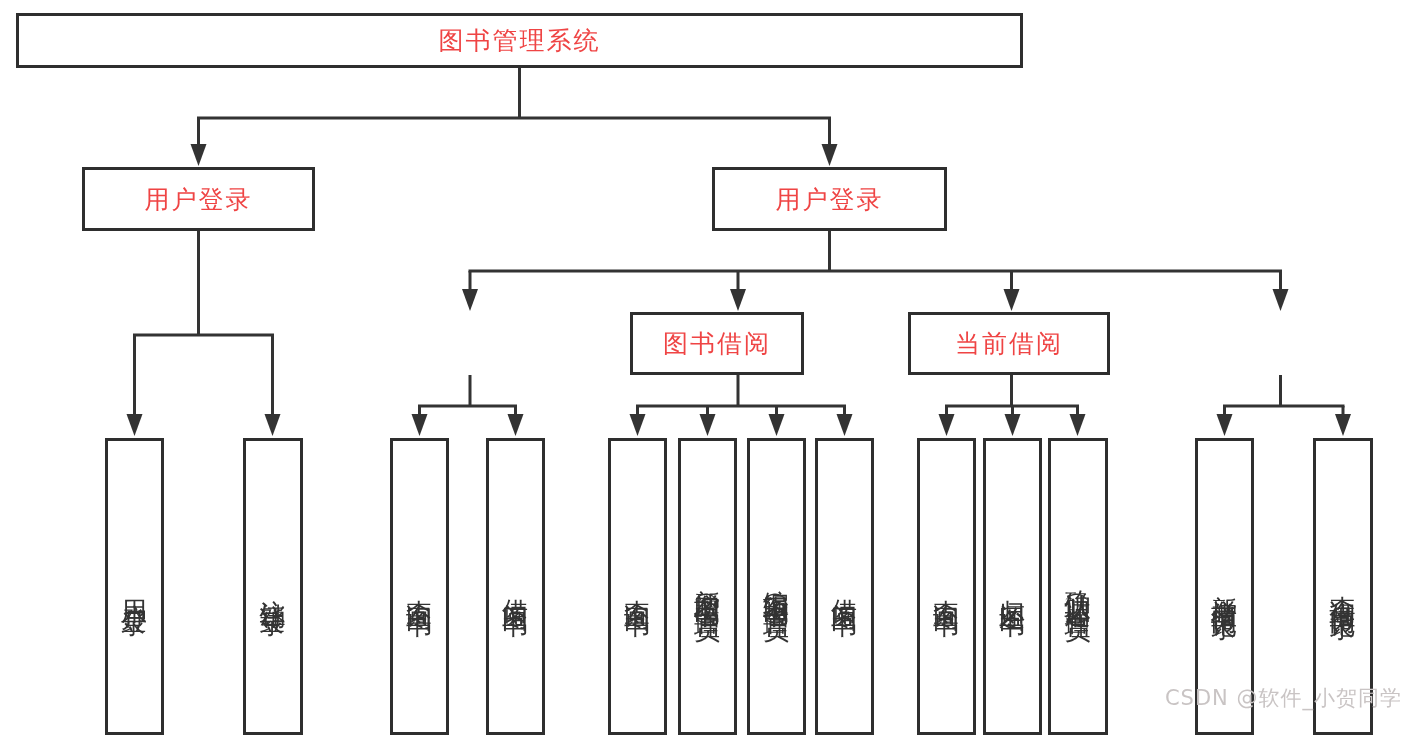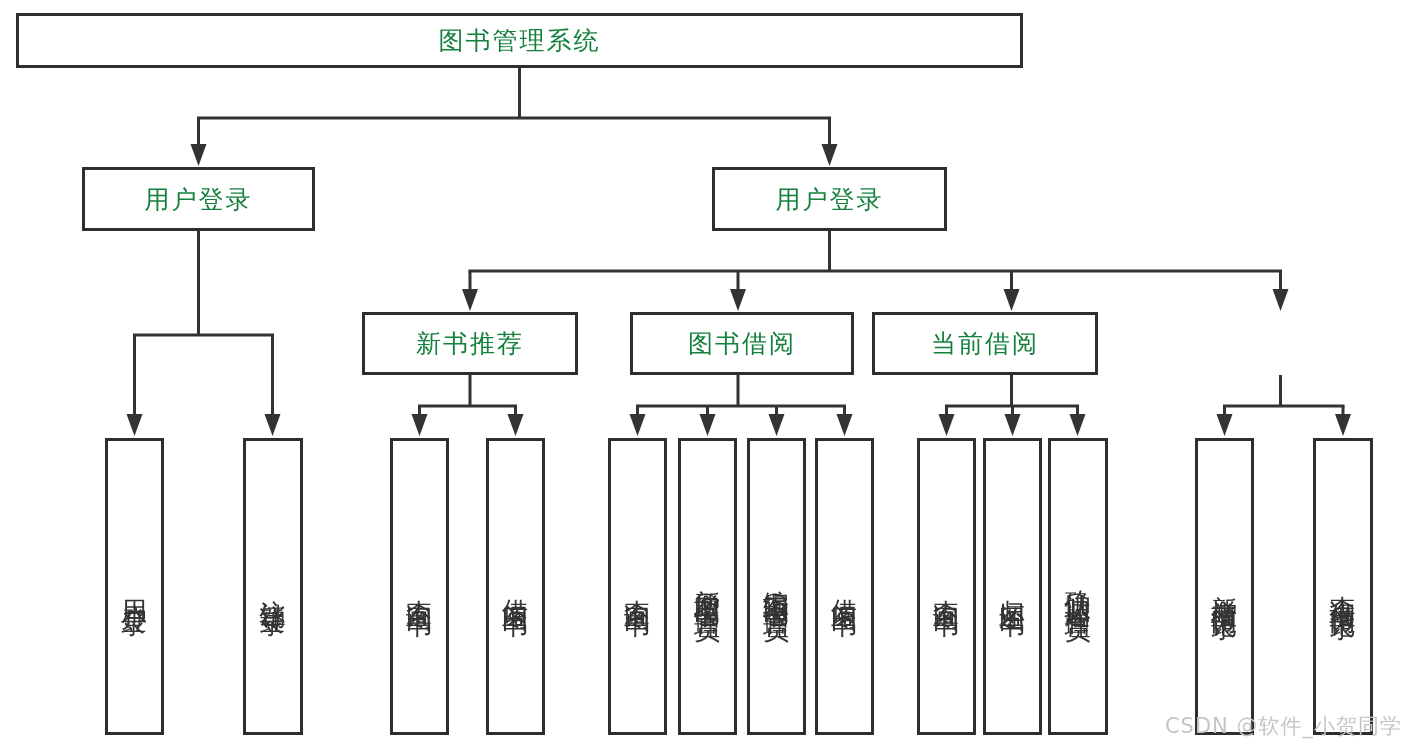"图书管理系统" .node .lbl { color: #15803d -> #ef4444 }
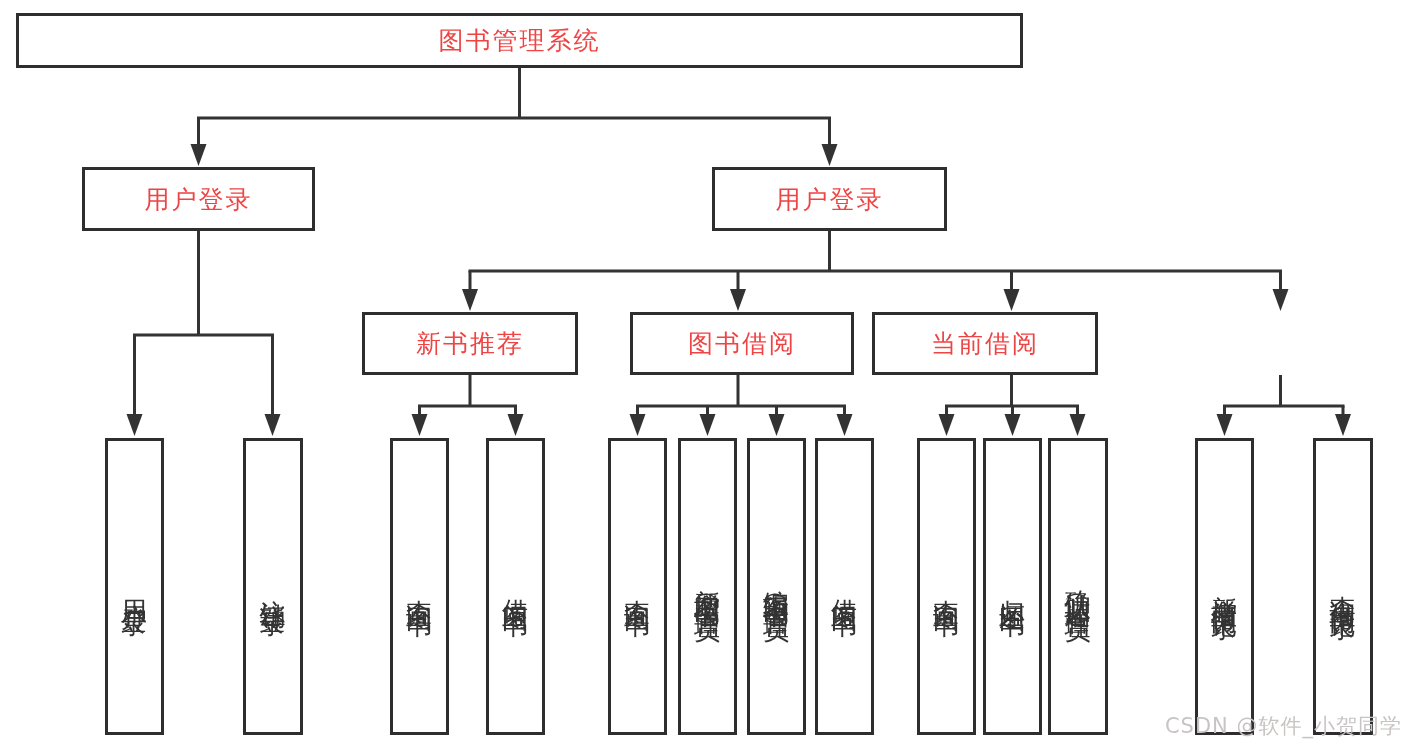"新书推荐" div.node { html: <div> <span>新书推荐</span> </div> -> none }
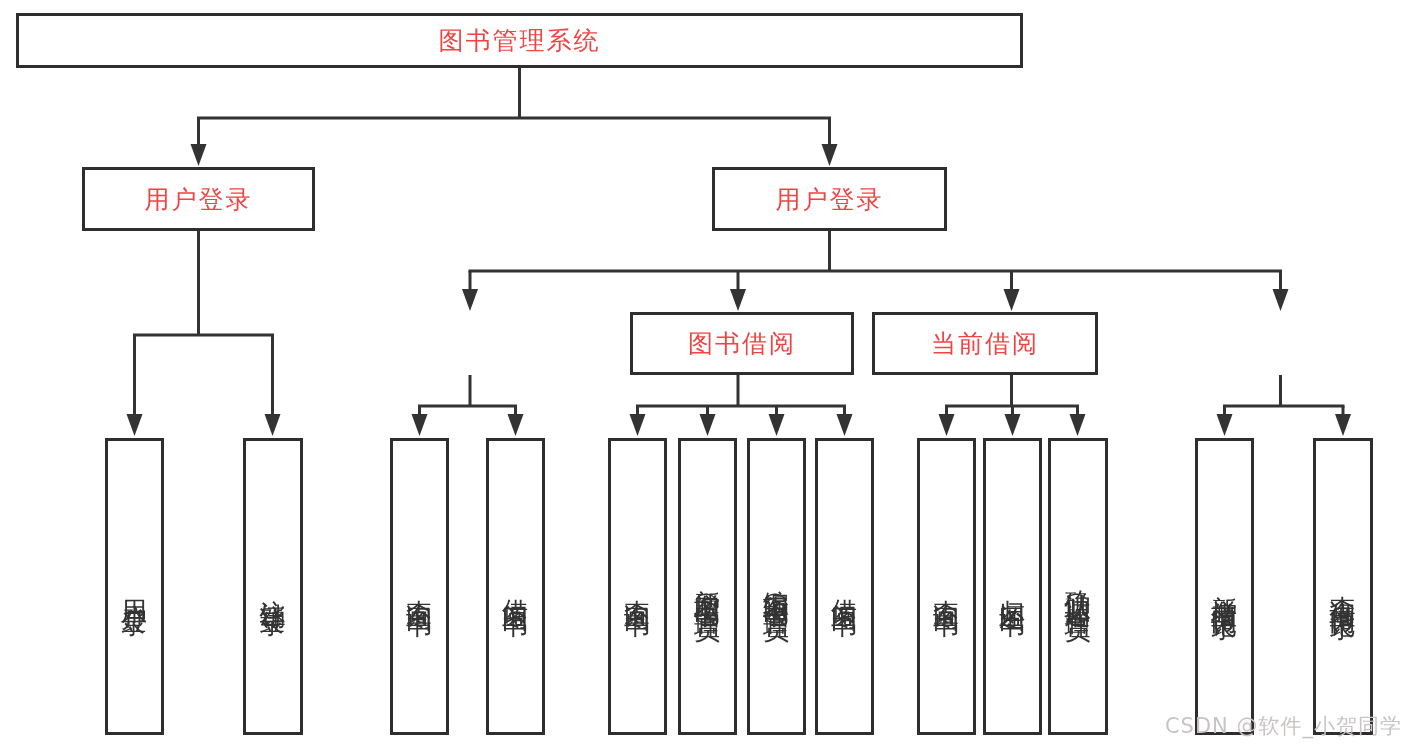"图书借阅" div.node { width: 224px -> 174px }
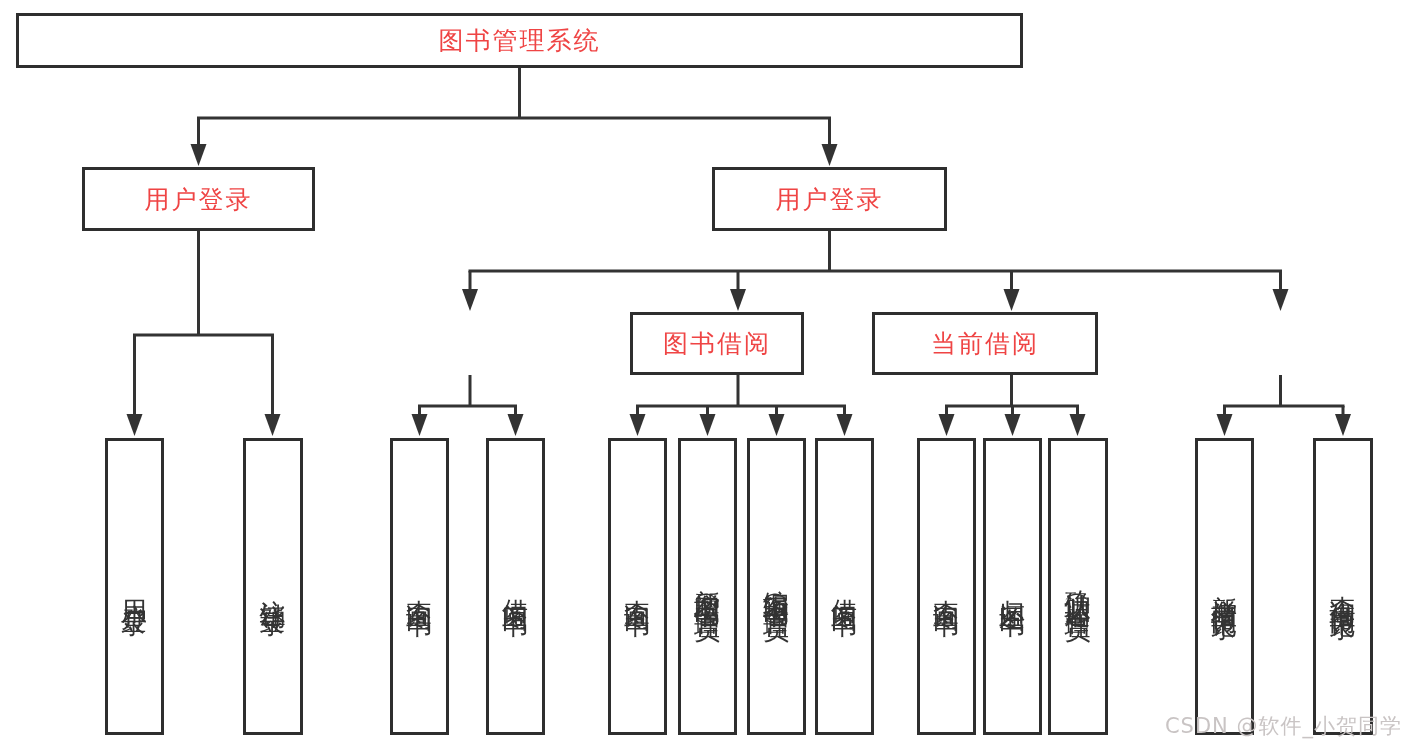"当前借阅" div.node { left: 872px -> 908px; width: 226px -> 202px }
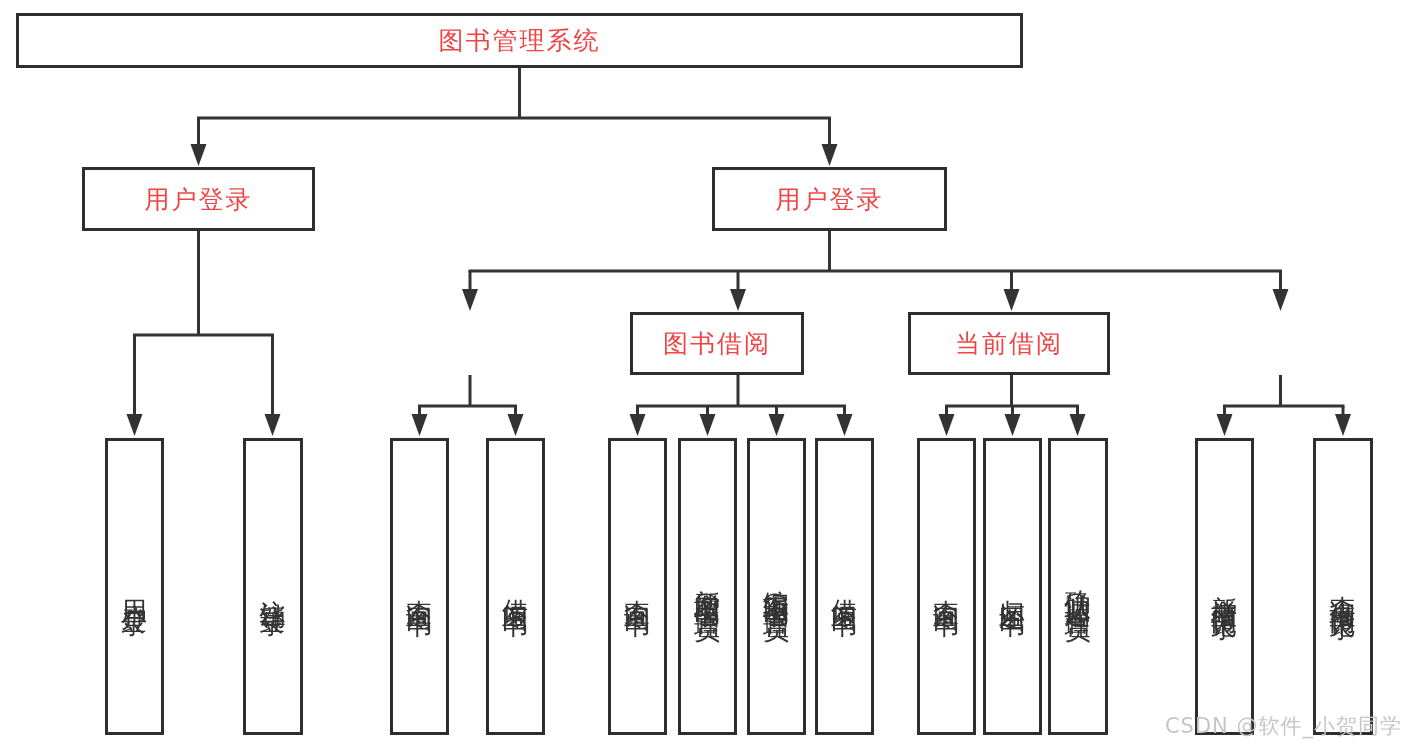"CSDN @软件_小贺同学" .watermark { top: 712px -> 684px }
